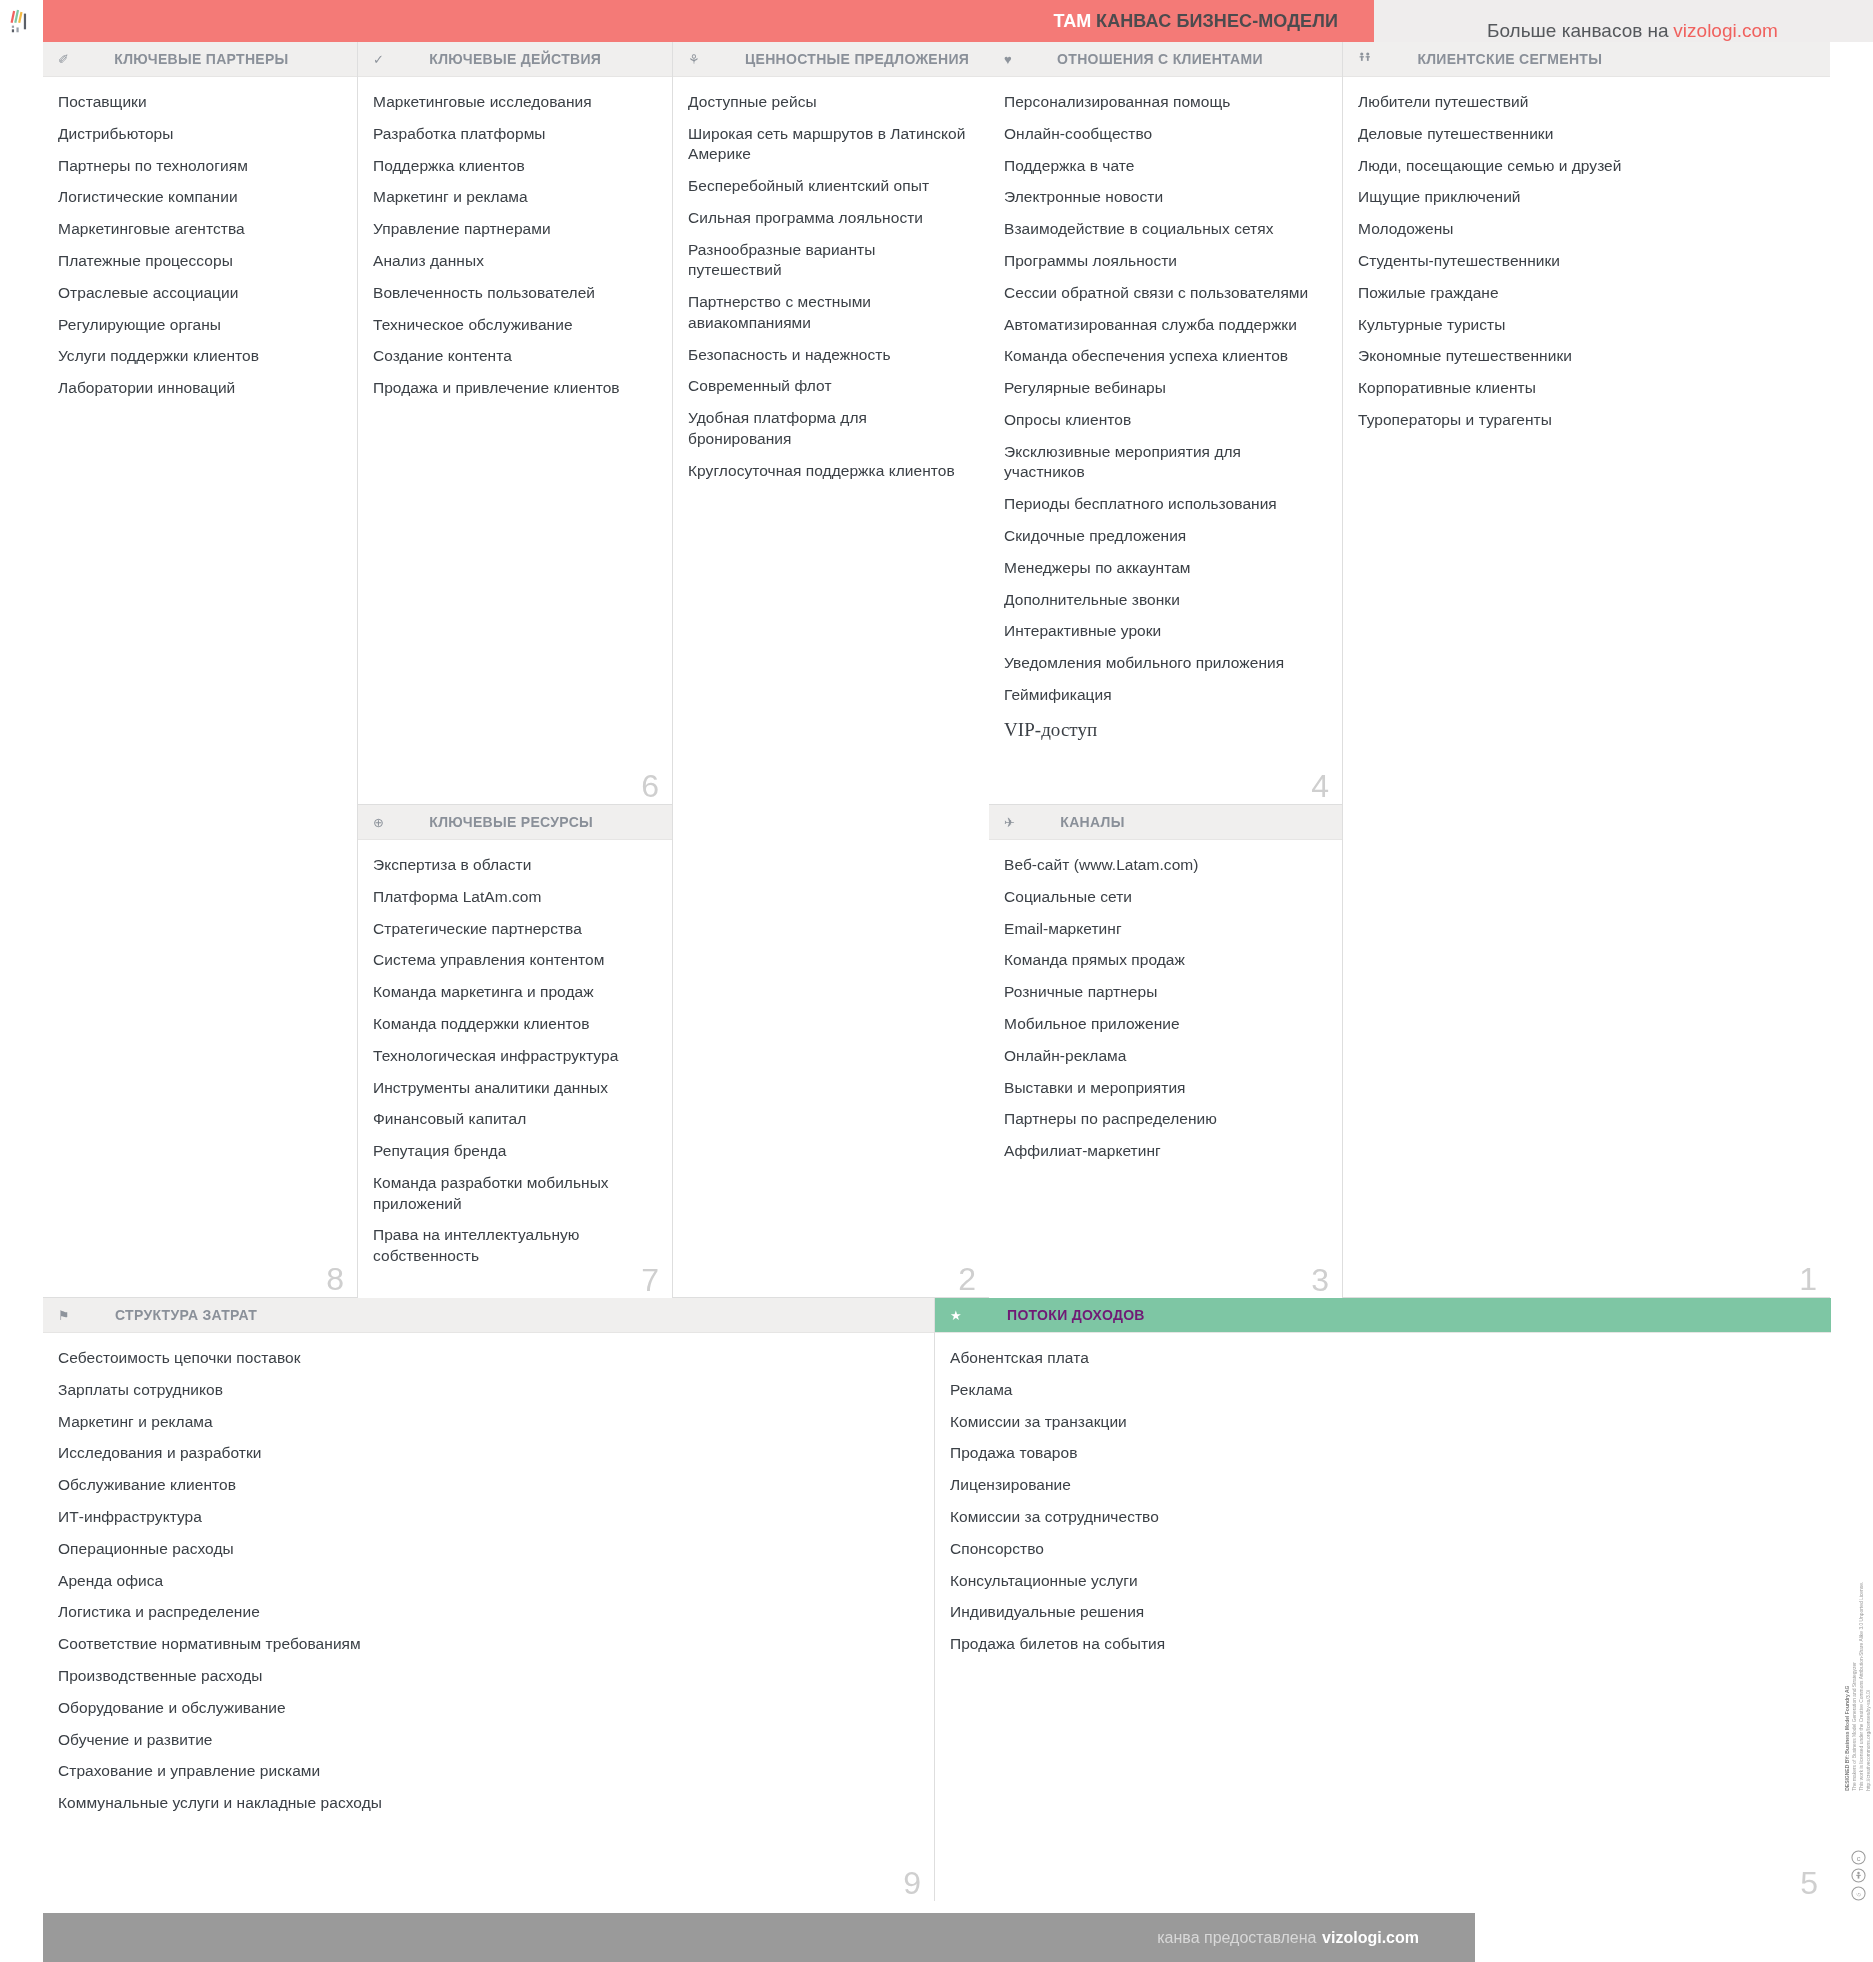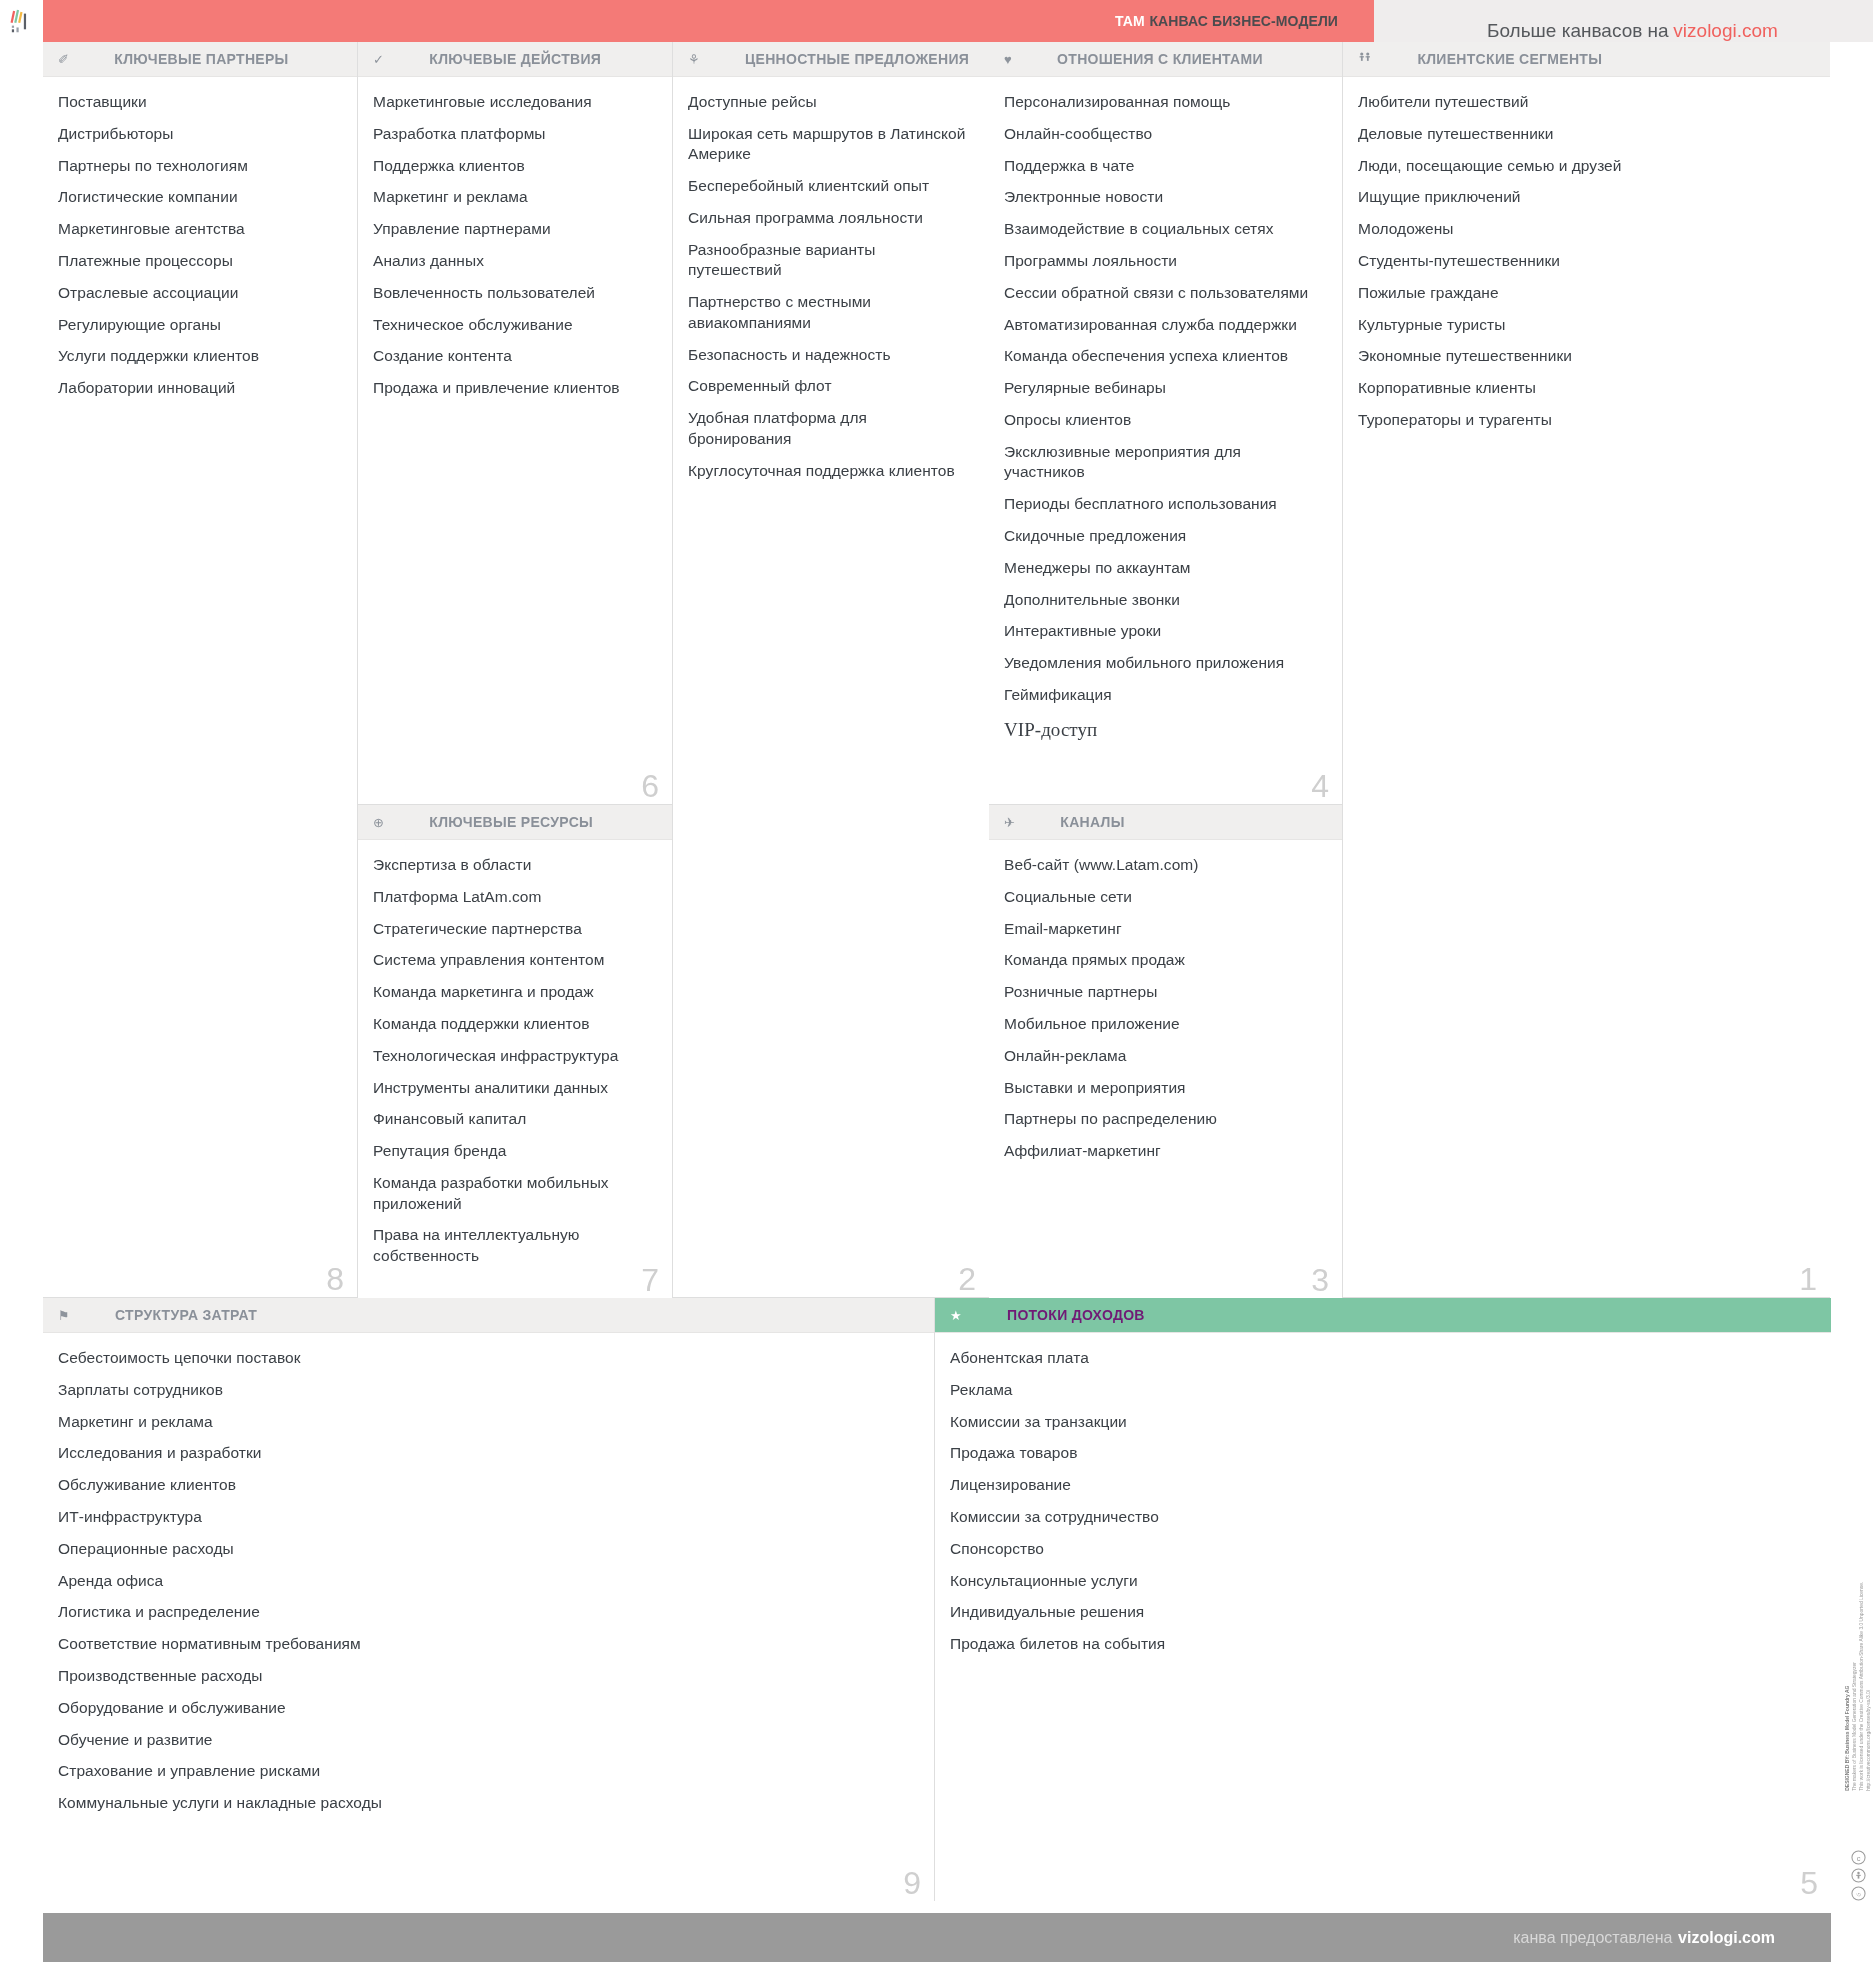"TAM КАНВАС БИЗНЕС-МОДЕЛИ" .title-text { font-size: 14px -> 18px }
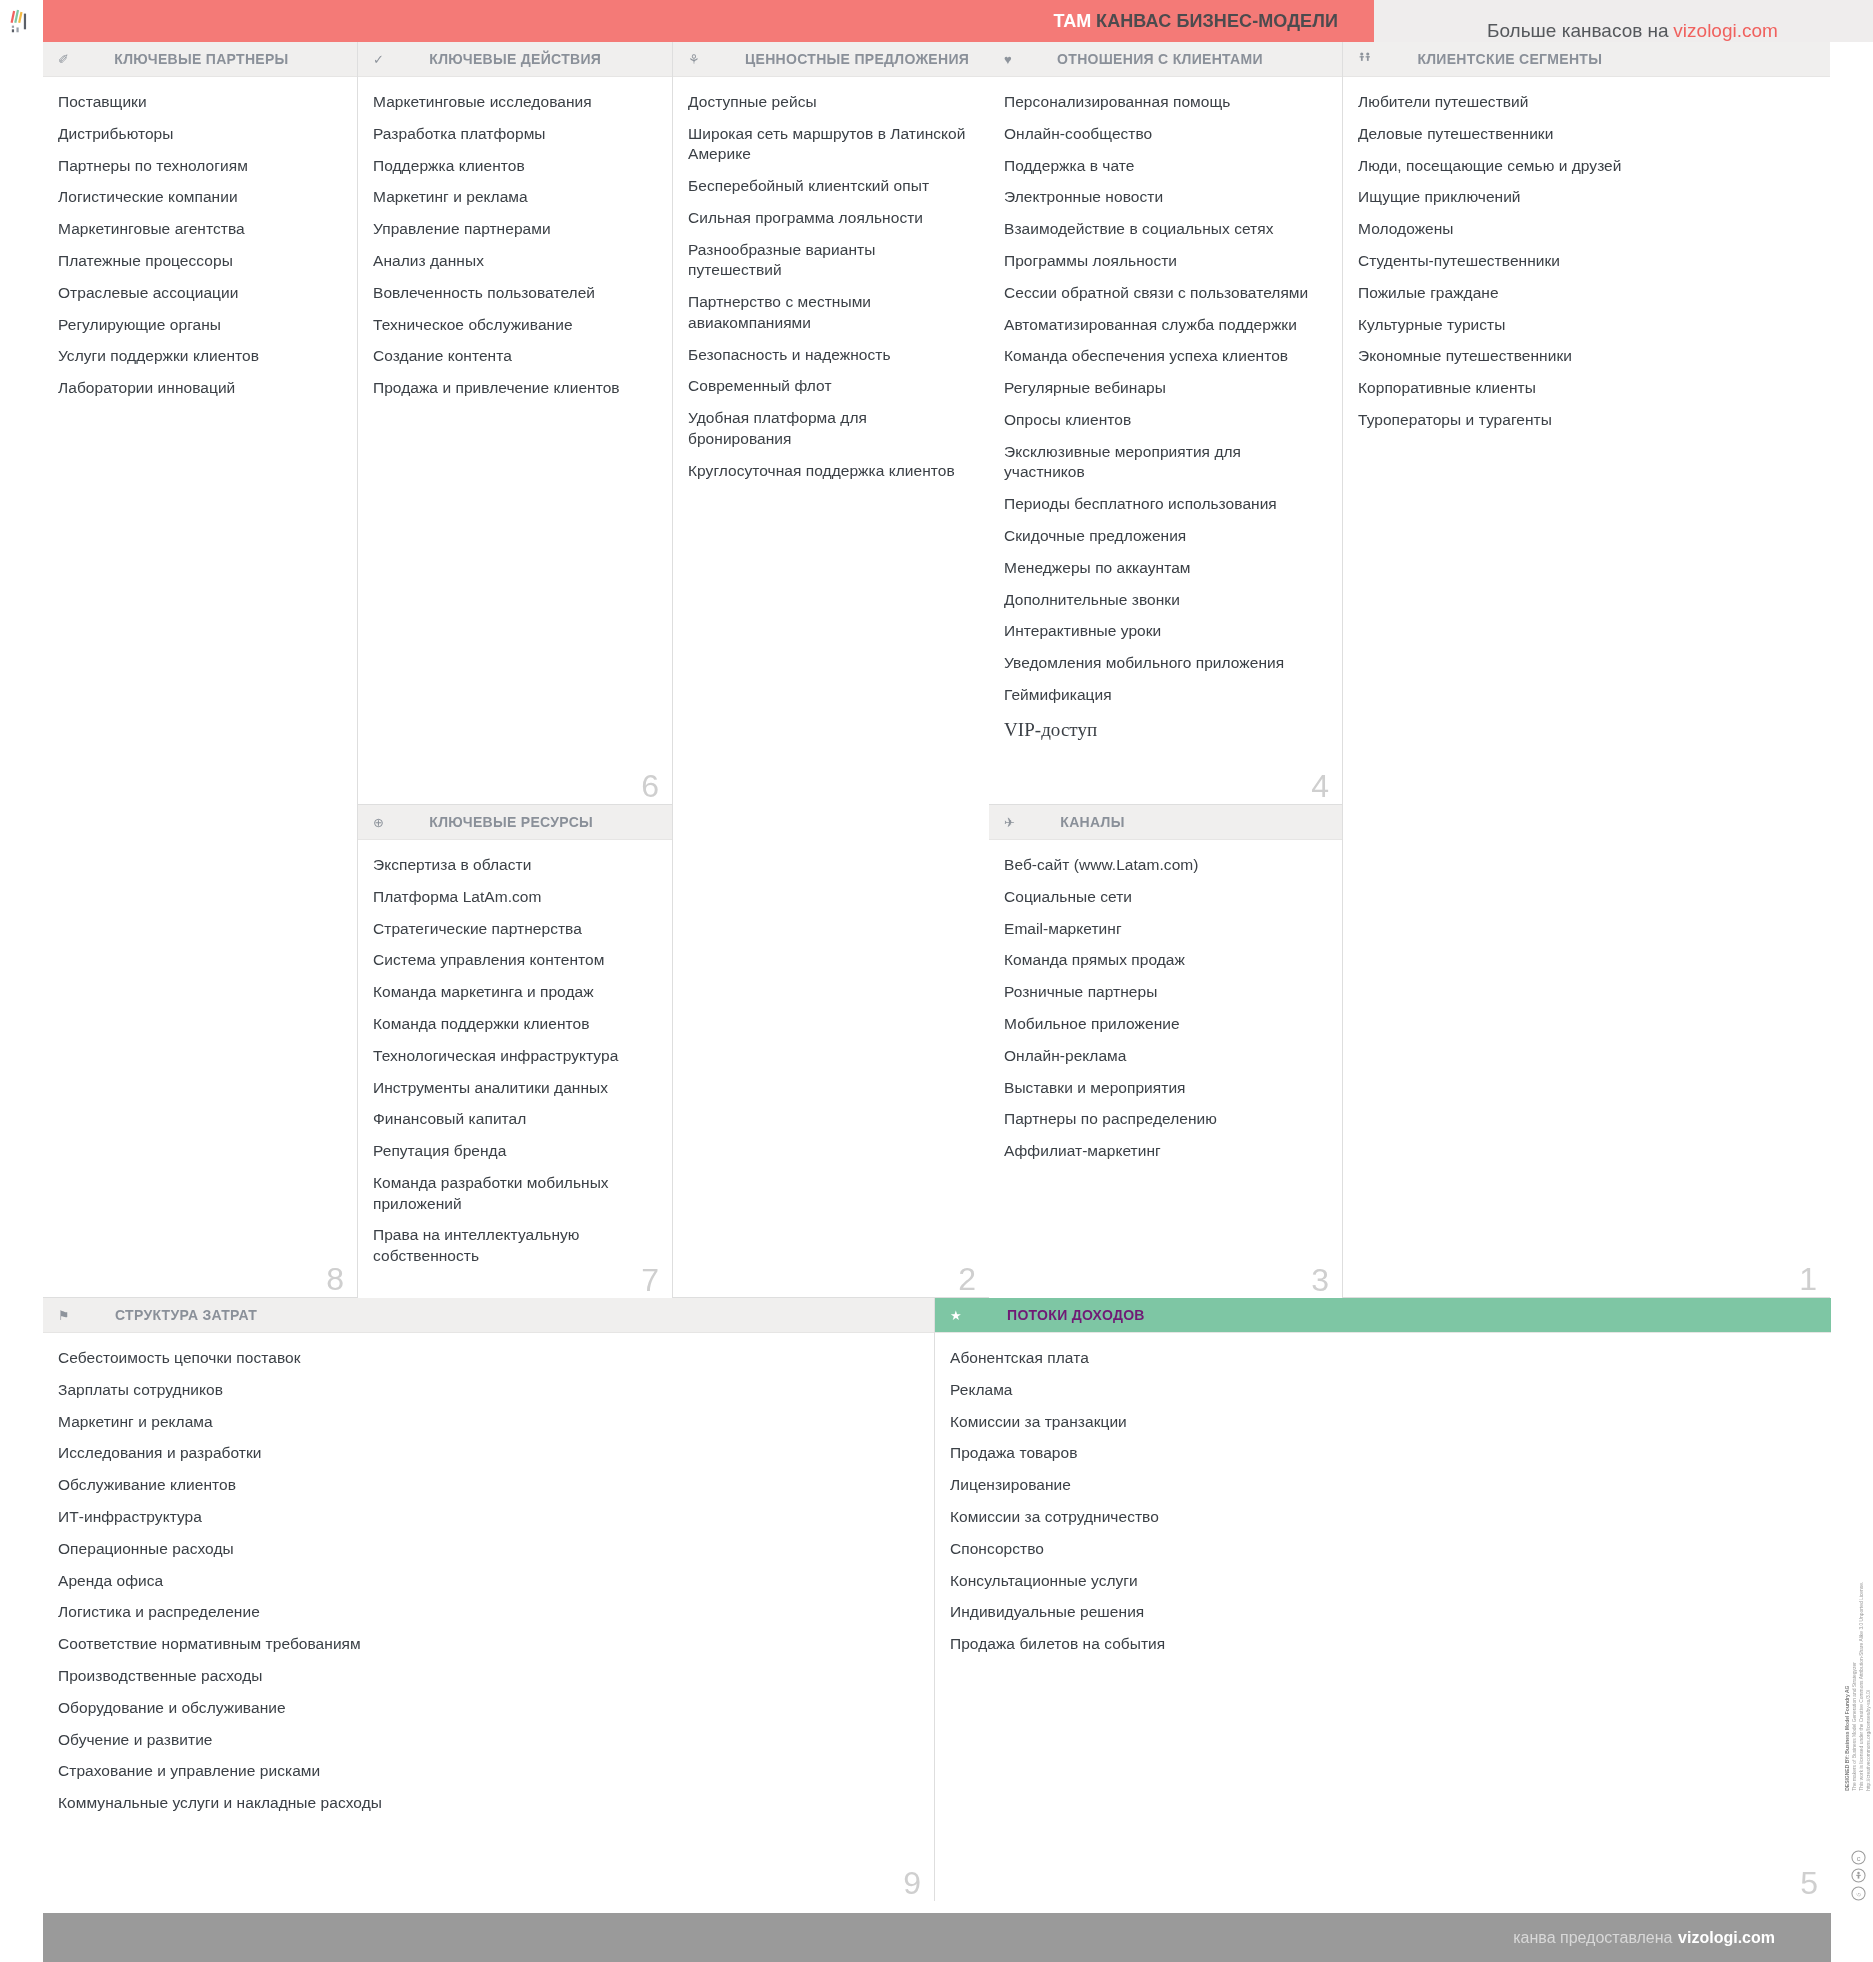"канва предоставлена vizologi.com" .footer-bar { width: 1788px -> 1432px }
